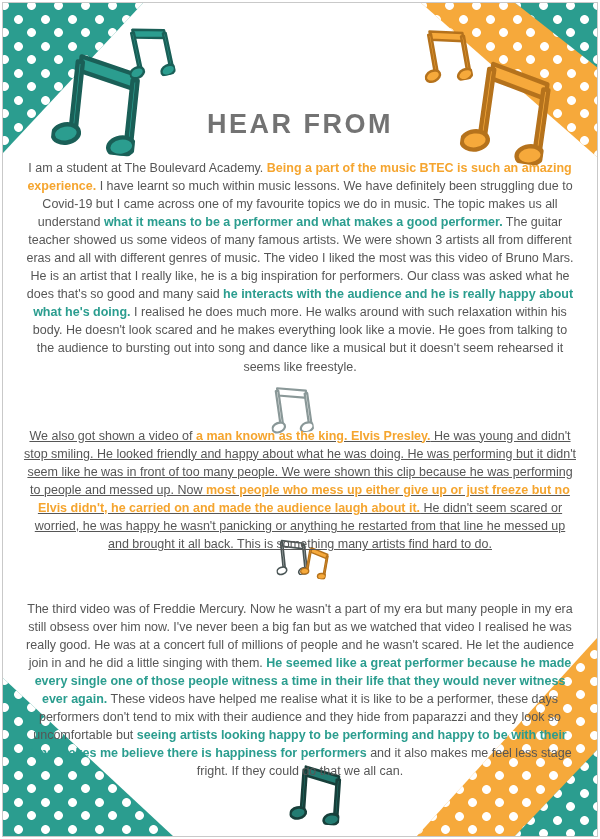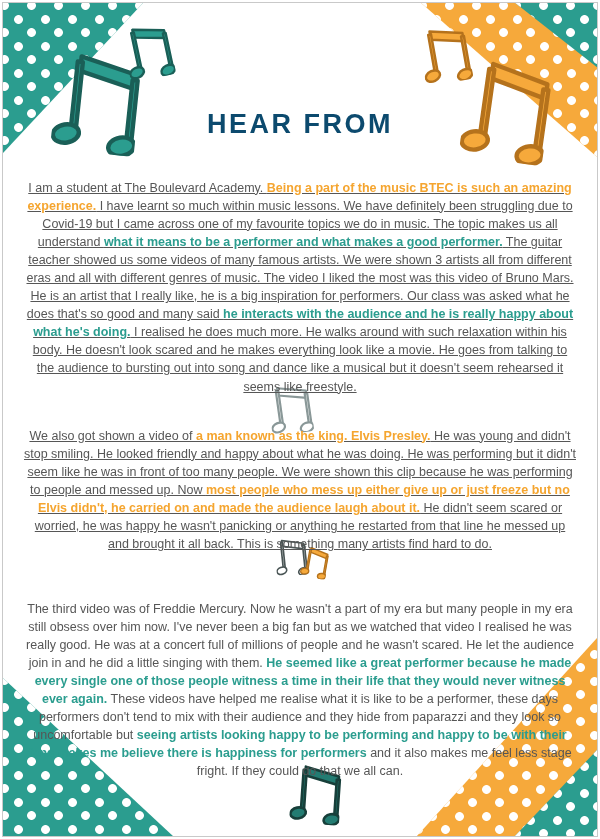"HEAR FROM" .header { color: #0c4a6e -> #737373 }
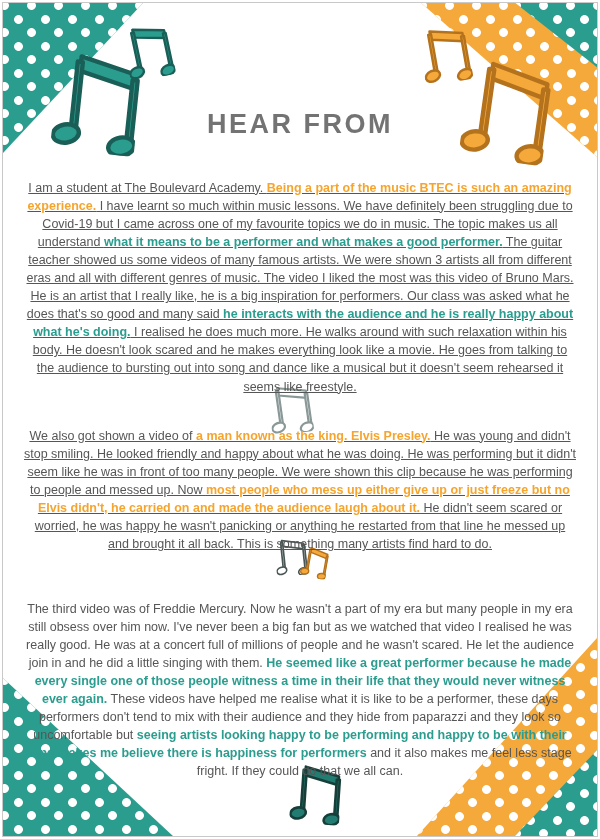"I am a student at" .p1 { text-decoration: underline -> none; top: 163px -> 143px }
